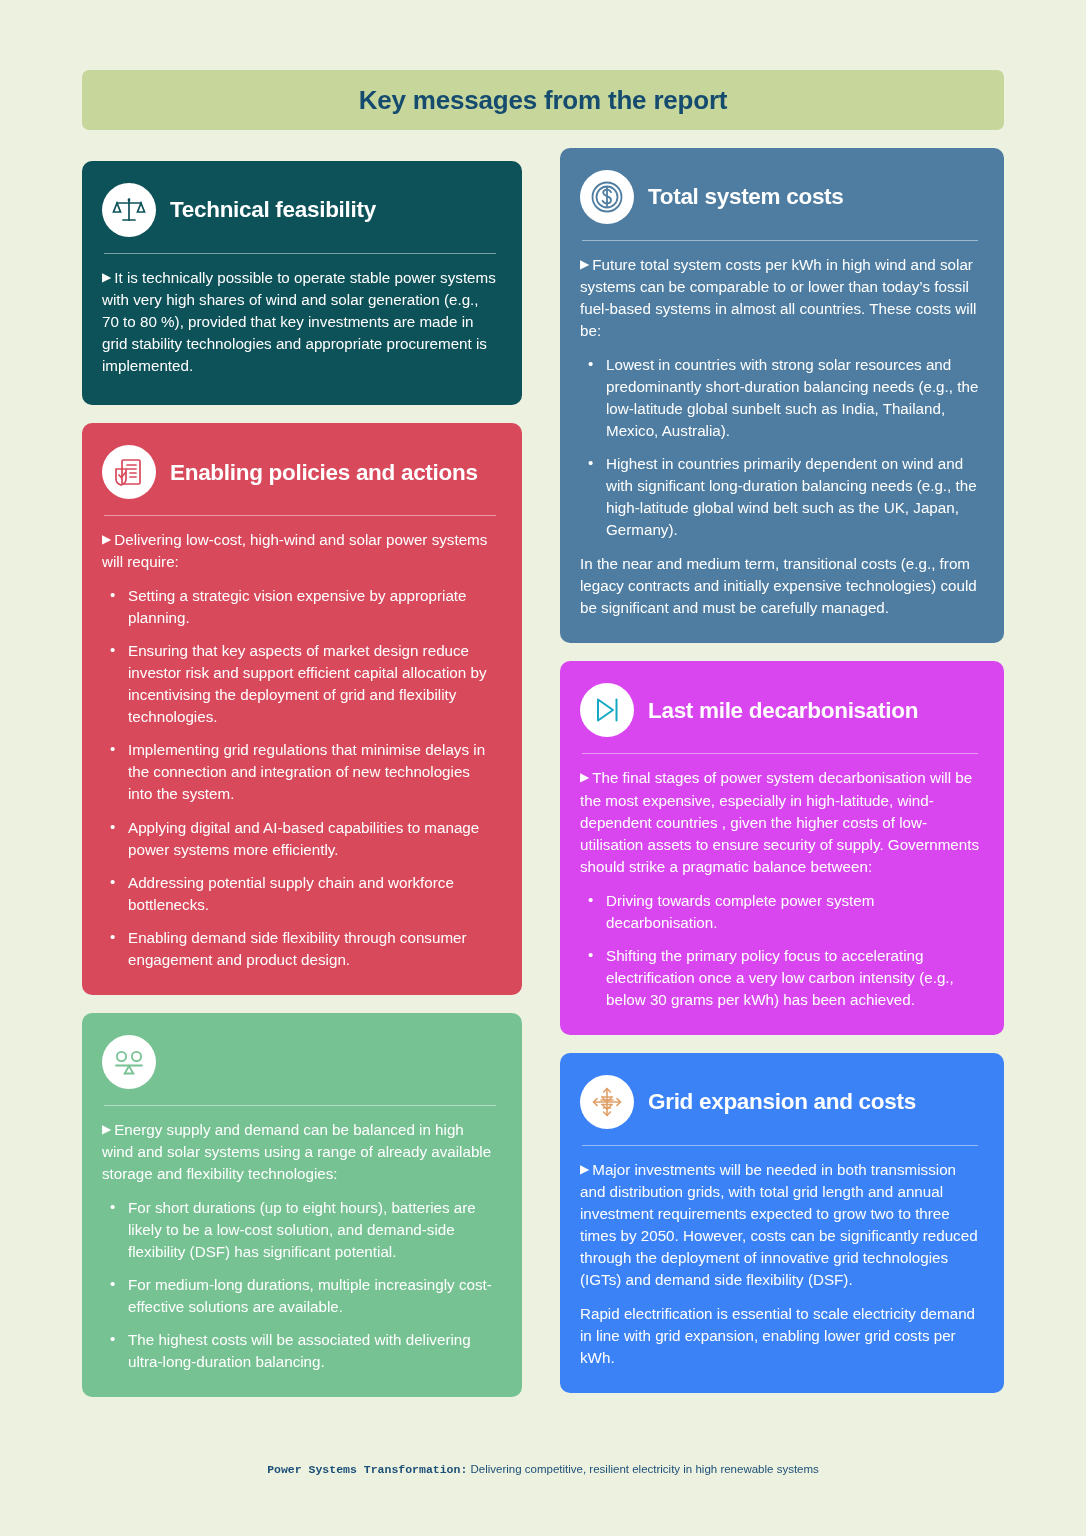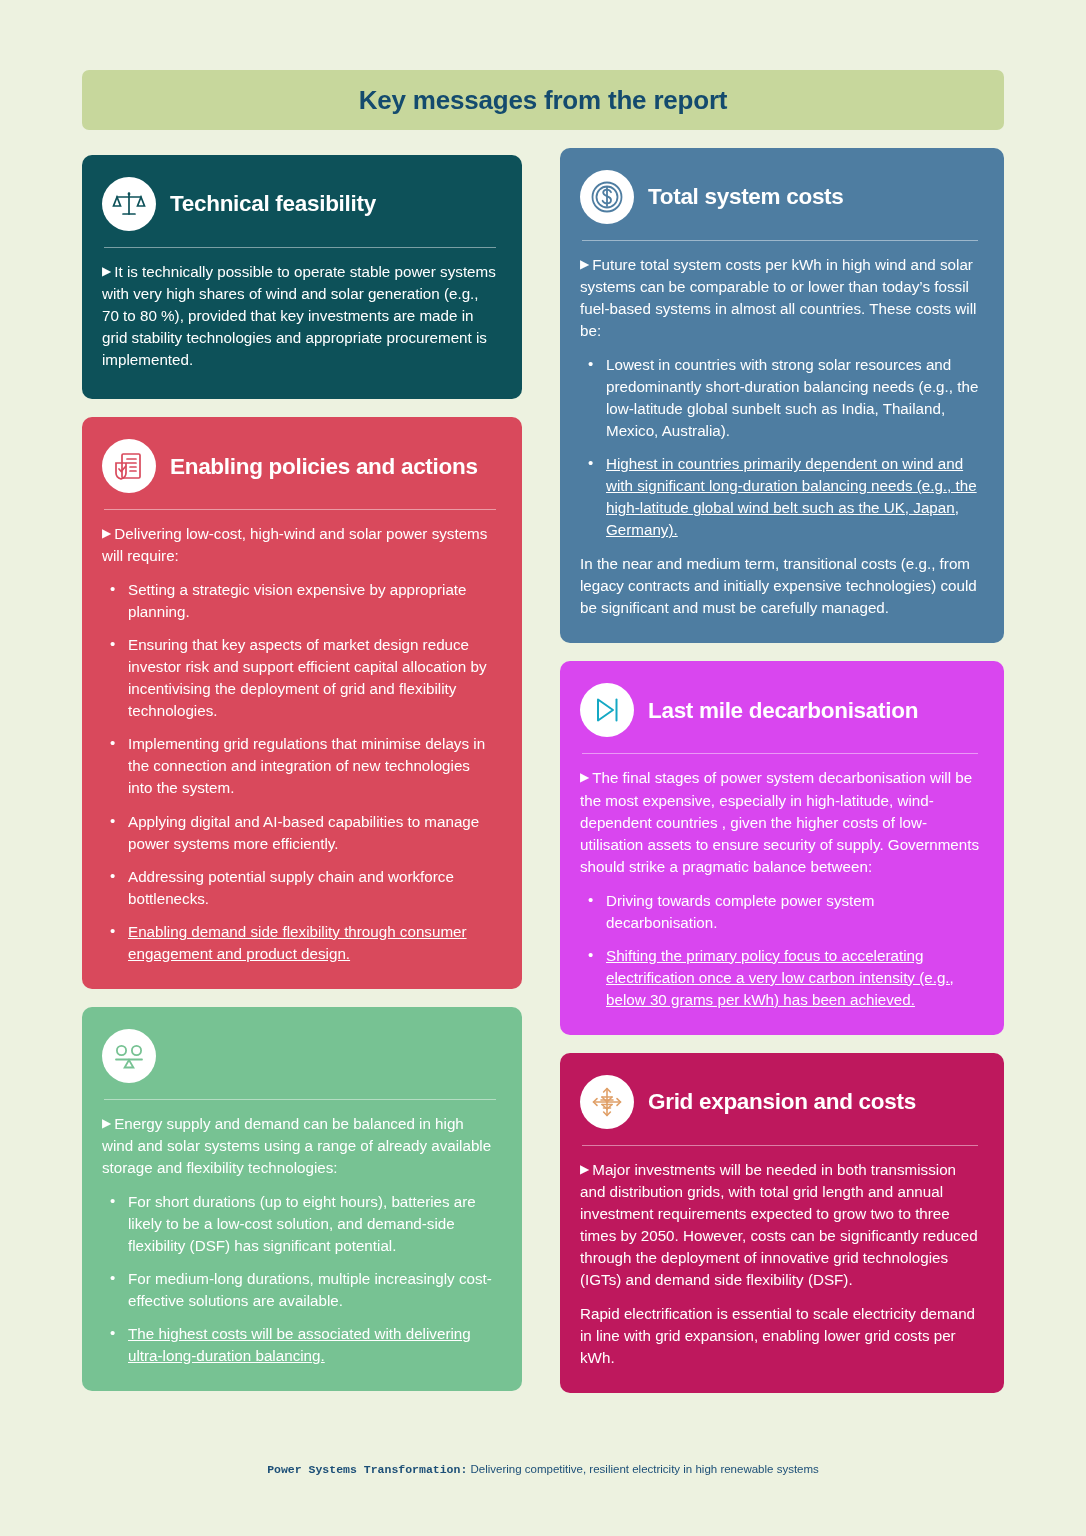"Technical feasibility" .col-left { top: 155px -> 161px }
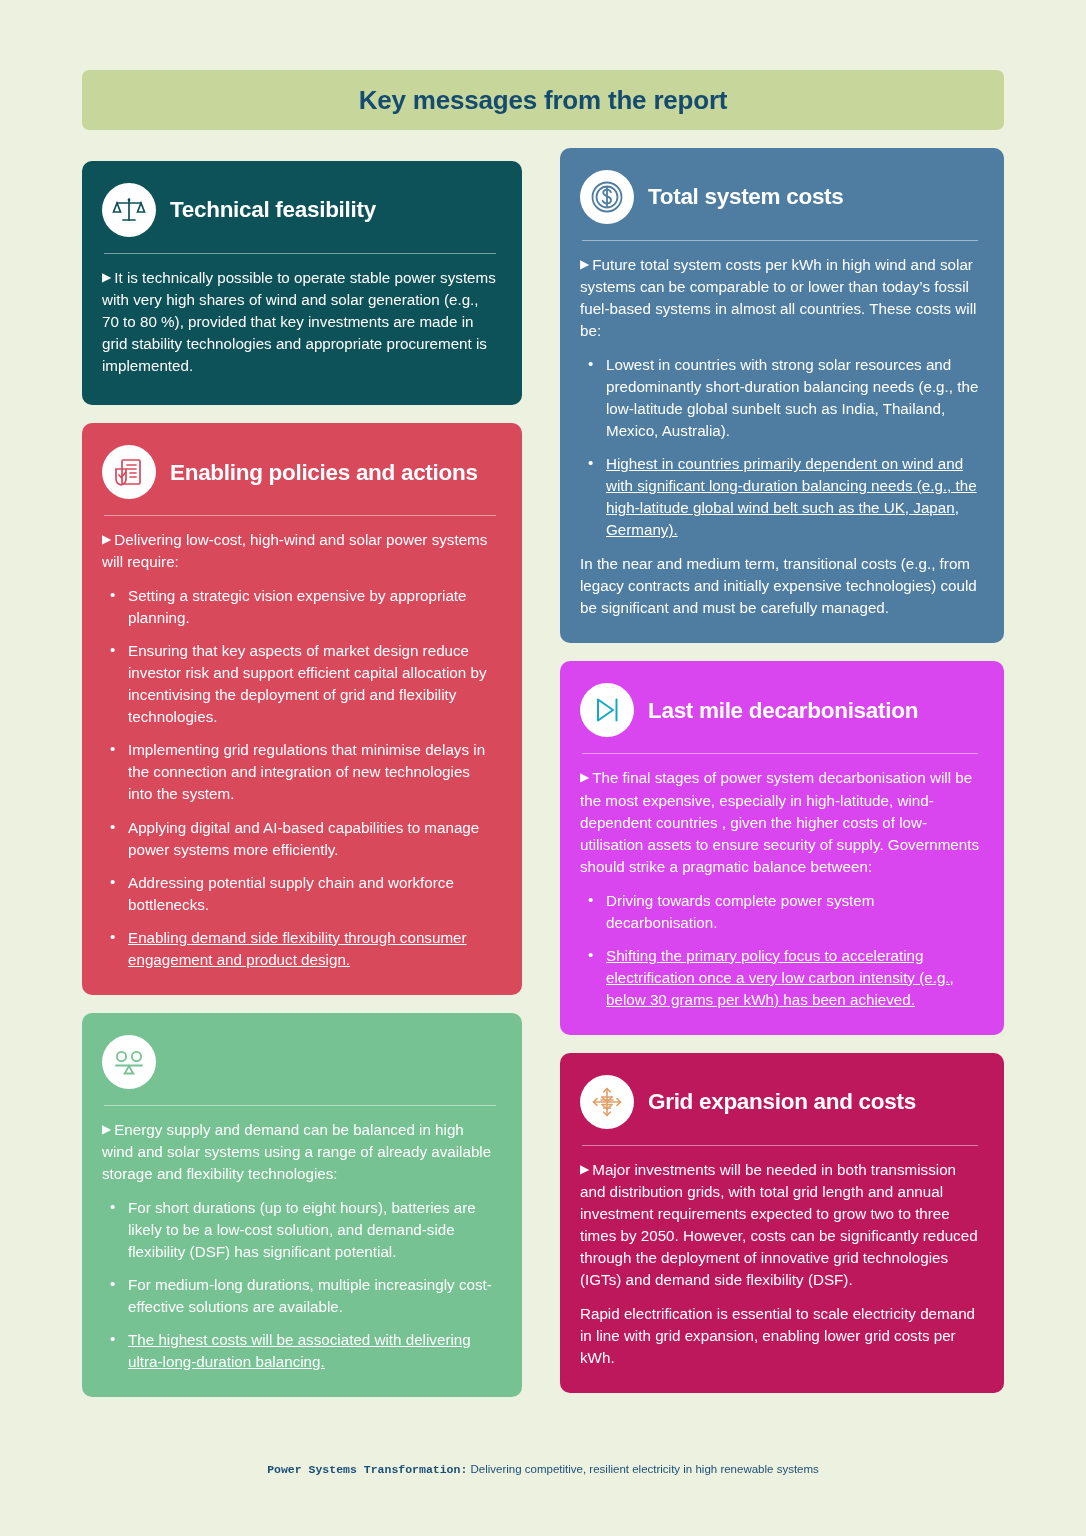"Highest in countries primarily dependent" ul.bullets li:last-child { text-decoration: underline -> none }
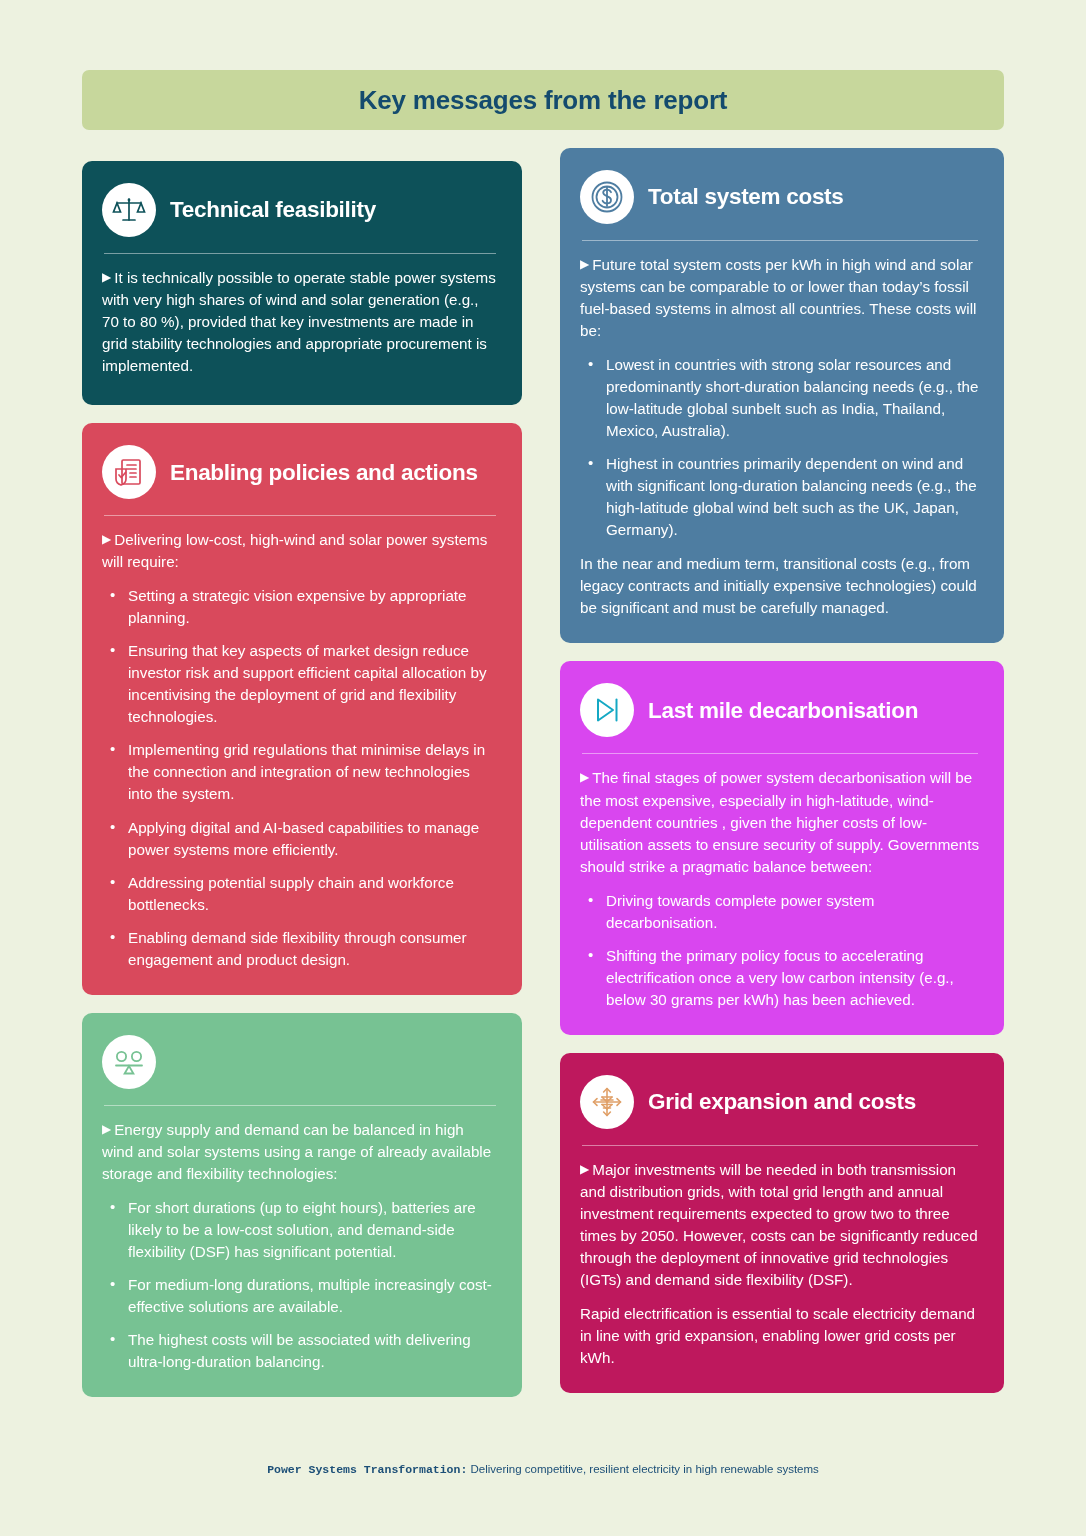"Grid expansion and costs" .c-orange { background: #be185d -> #3b82f6 }
